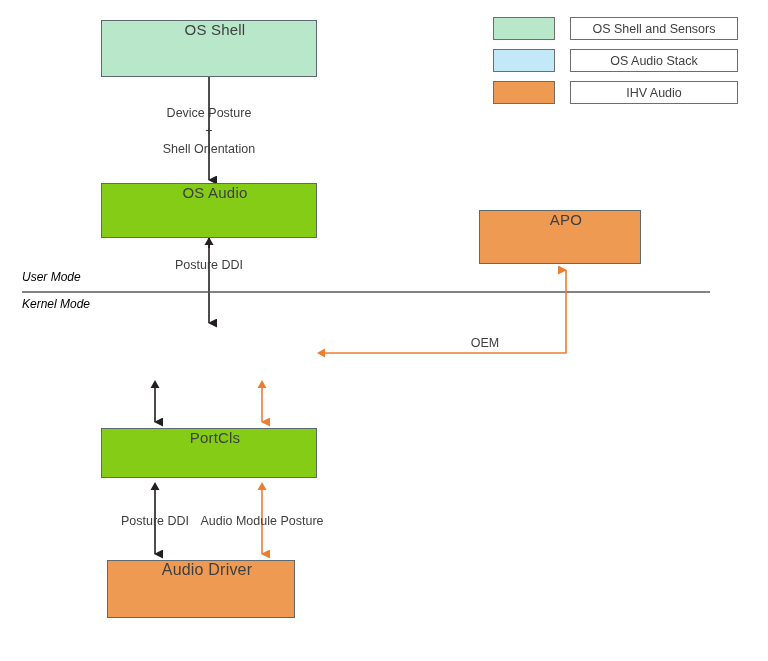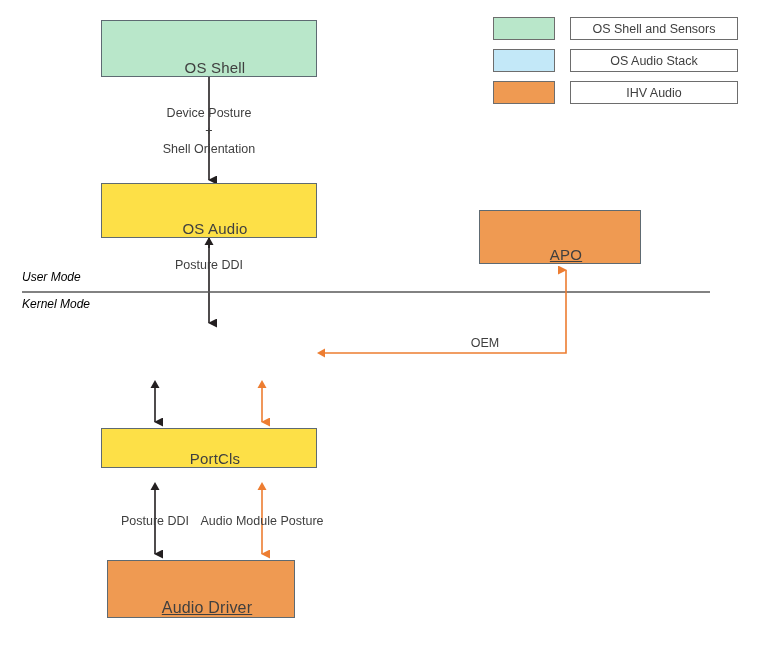"OS Shell" .node { align-items: flex-end -> flex-start }
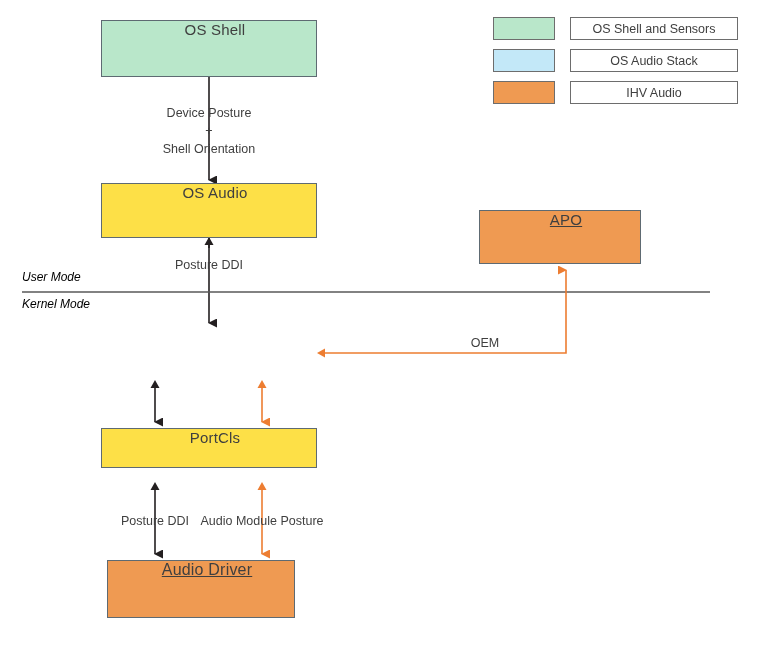"OS Audio" .node.blue { background: #fde047 -> #84cc16 }
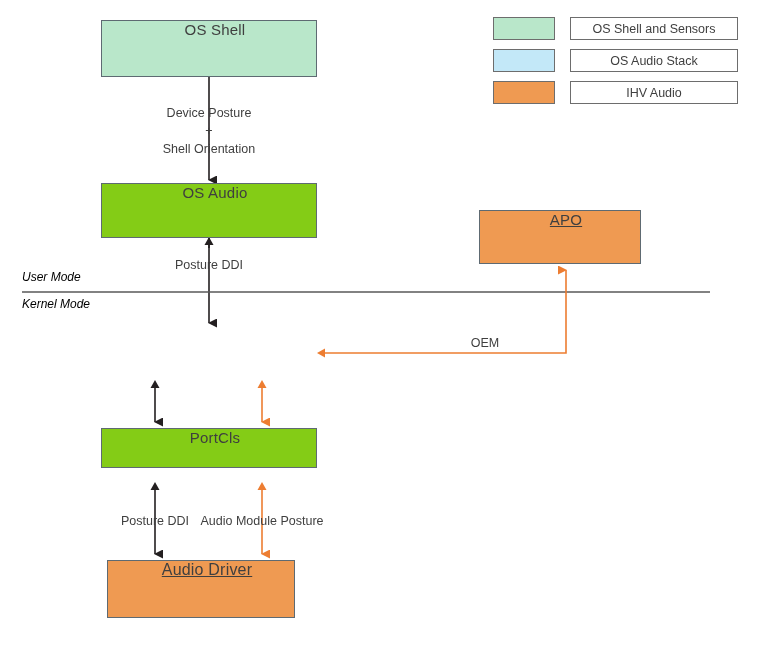"APO" .node.orange { text-decoration: underline -> none }
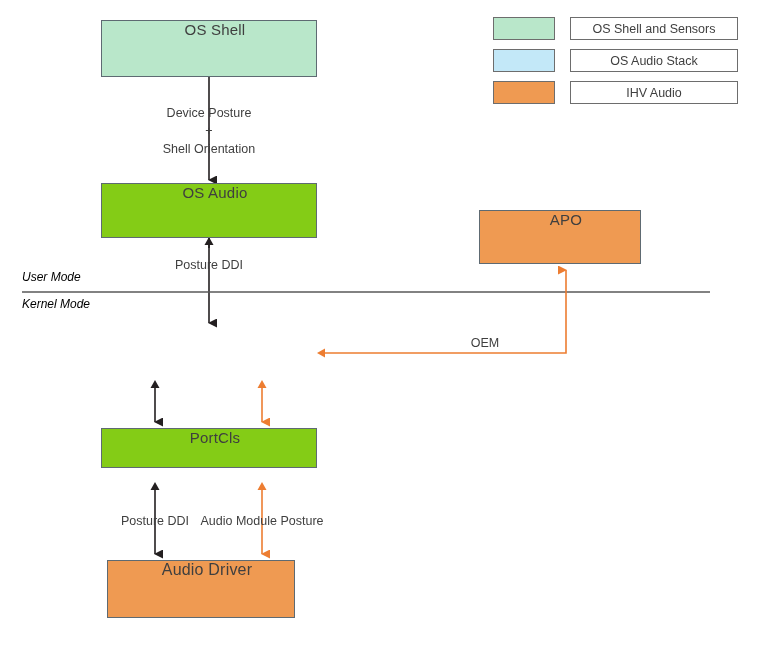"PortCls" #node-portcls { height: 40px -> 50px }
